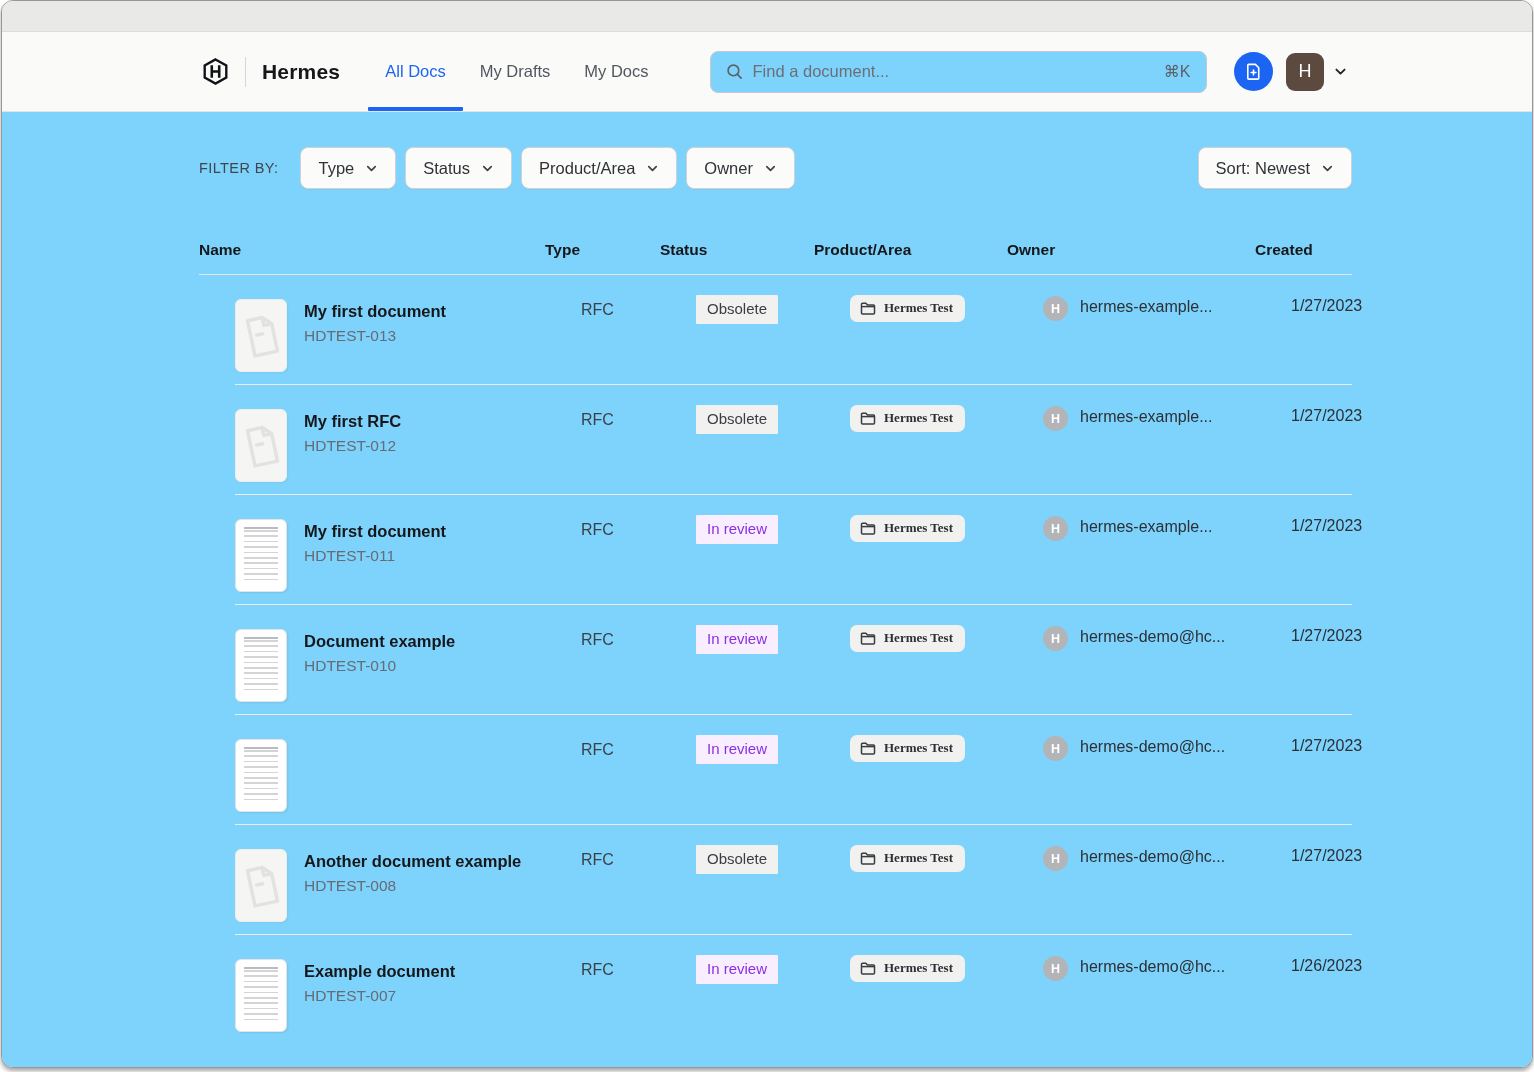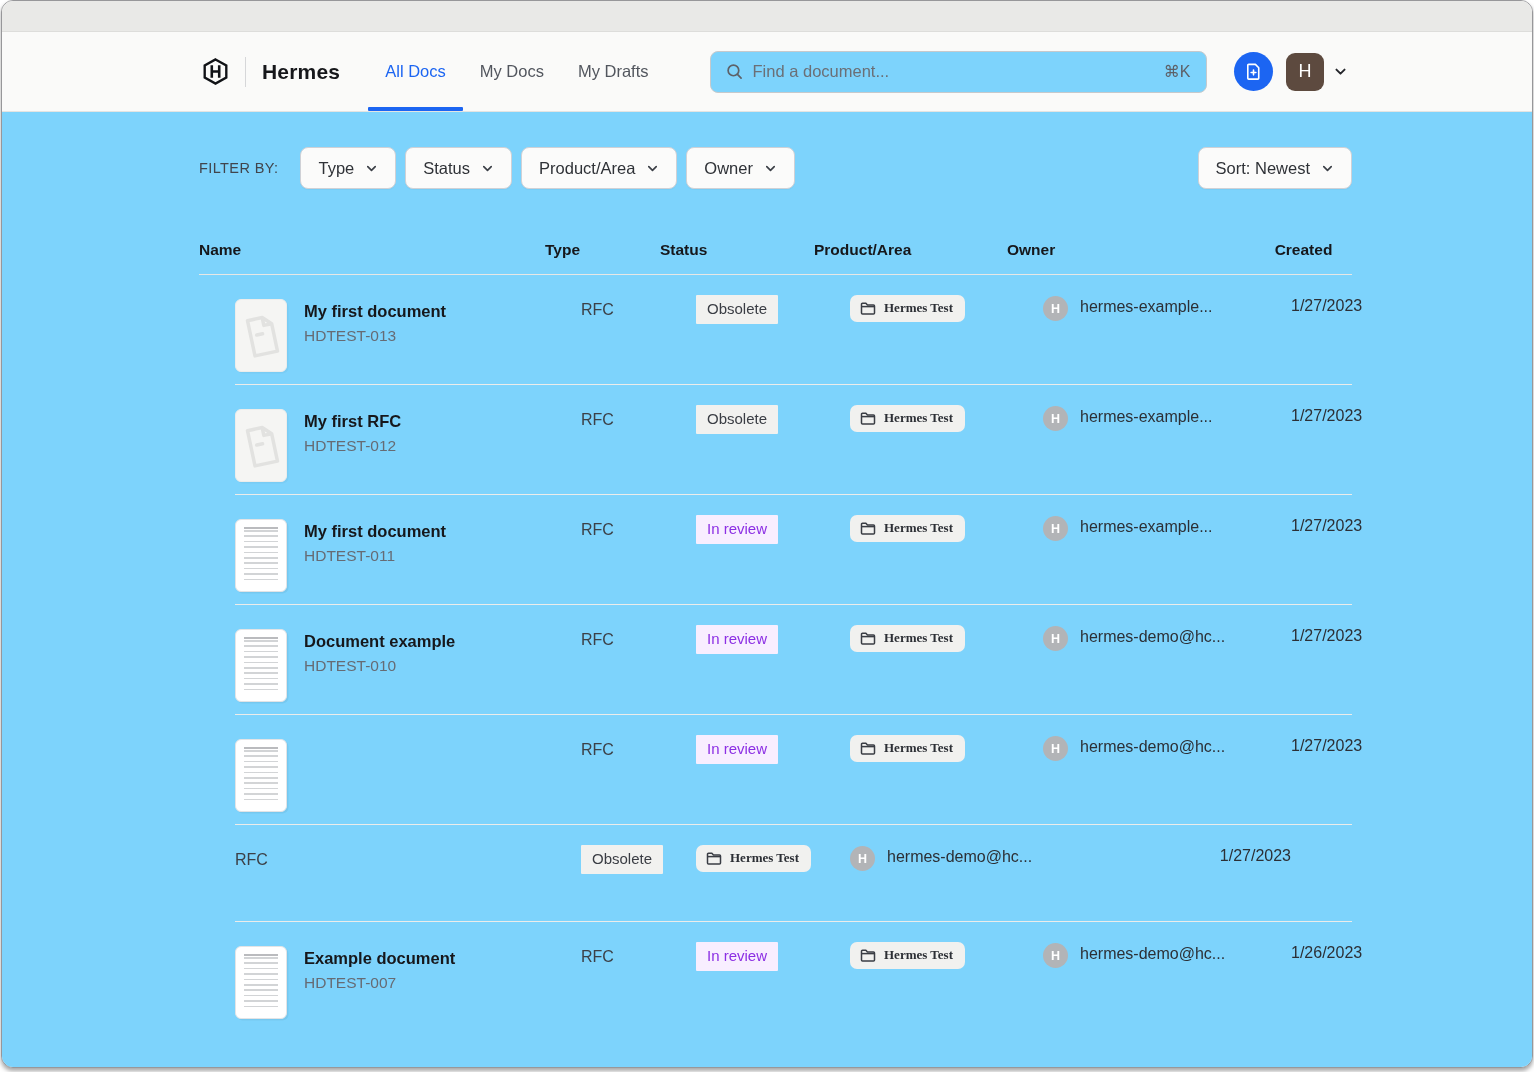"My Docs" div.nav-tab { order: before "My Drafts" -> after "My Drafts" }
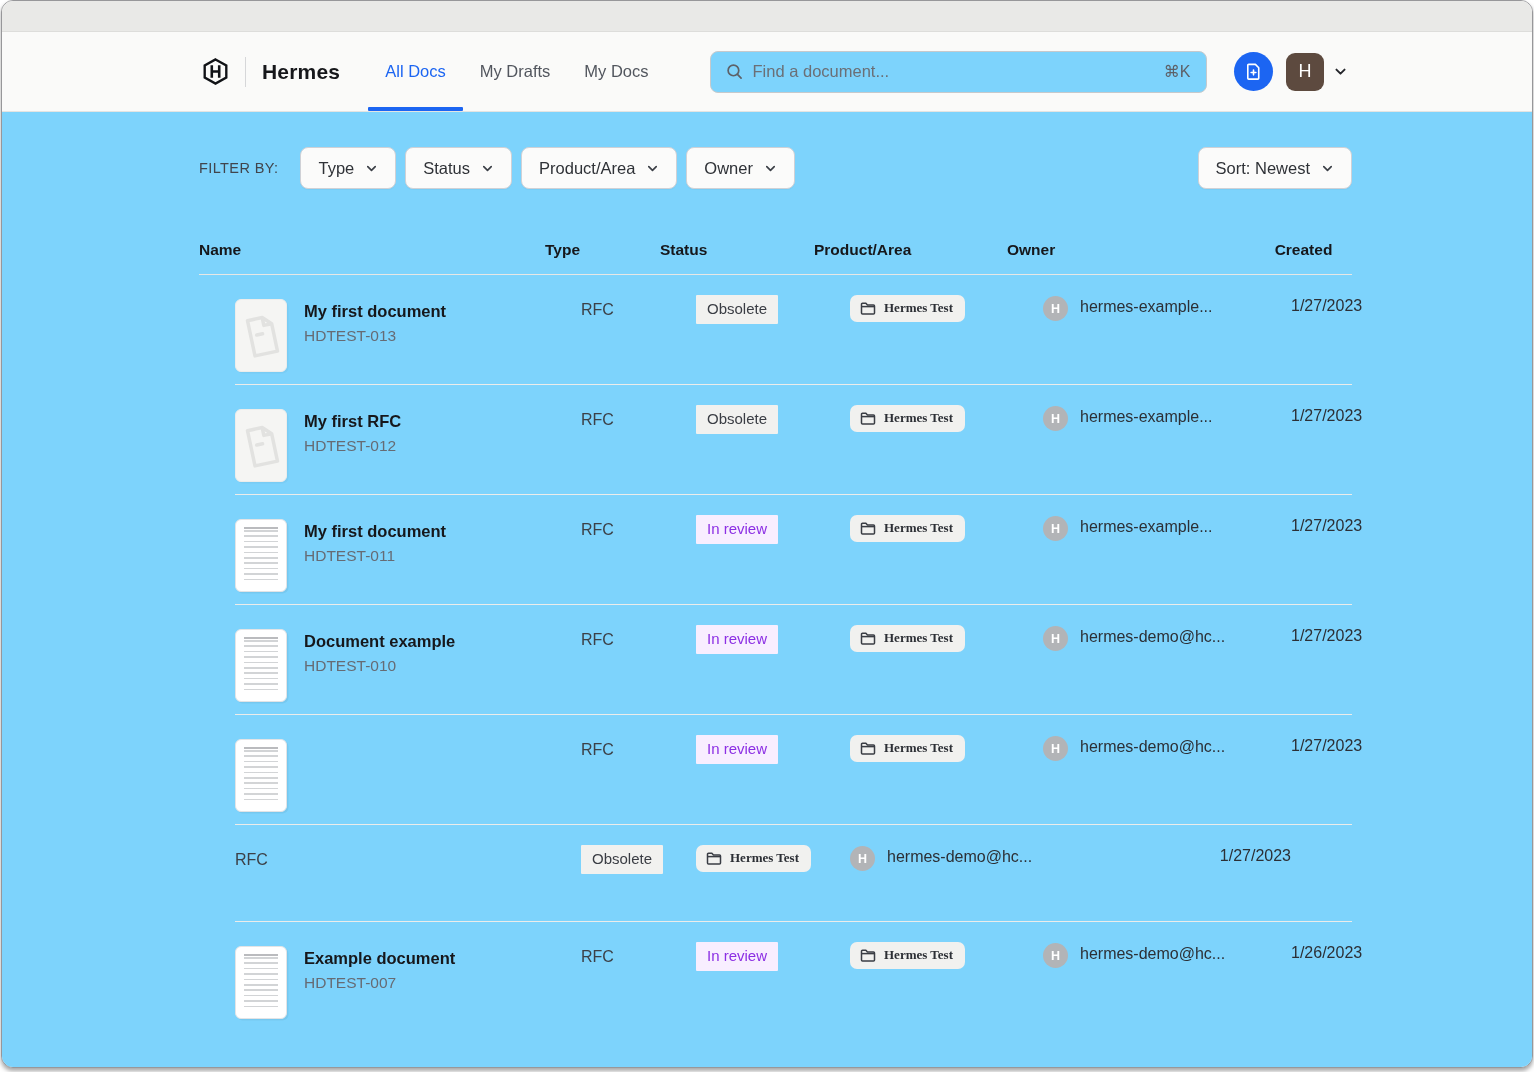"Created" .th-created { text-align: center -> left }
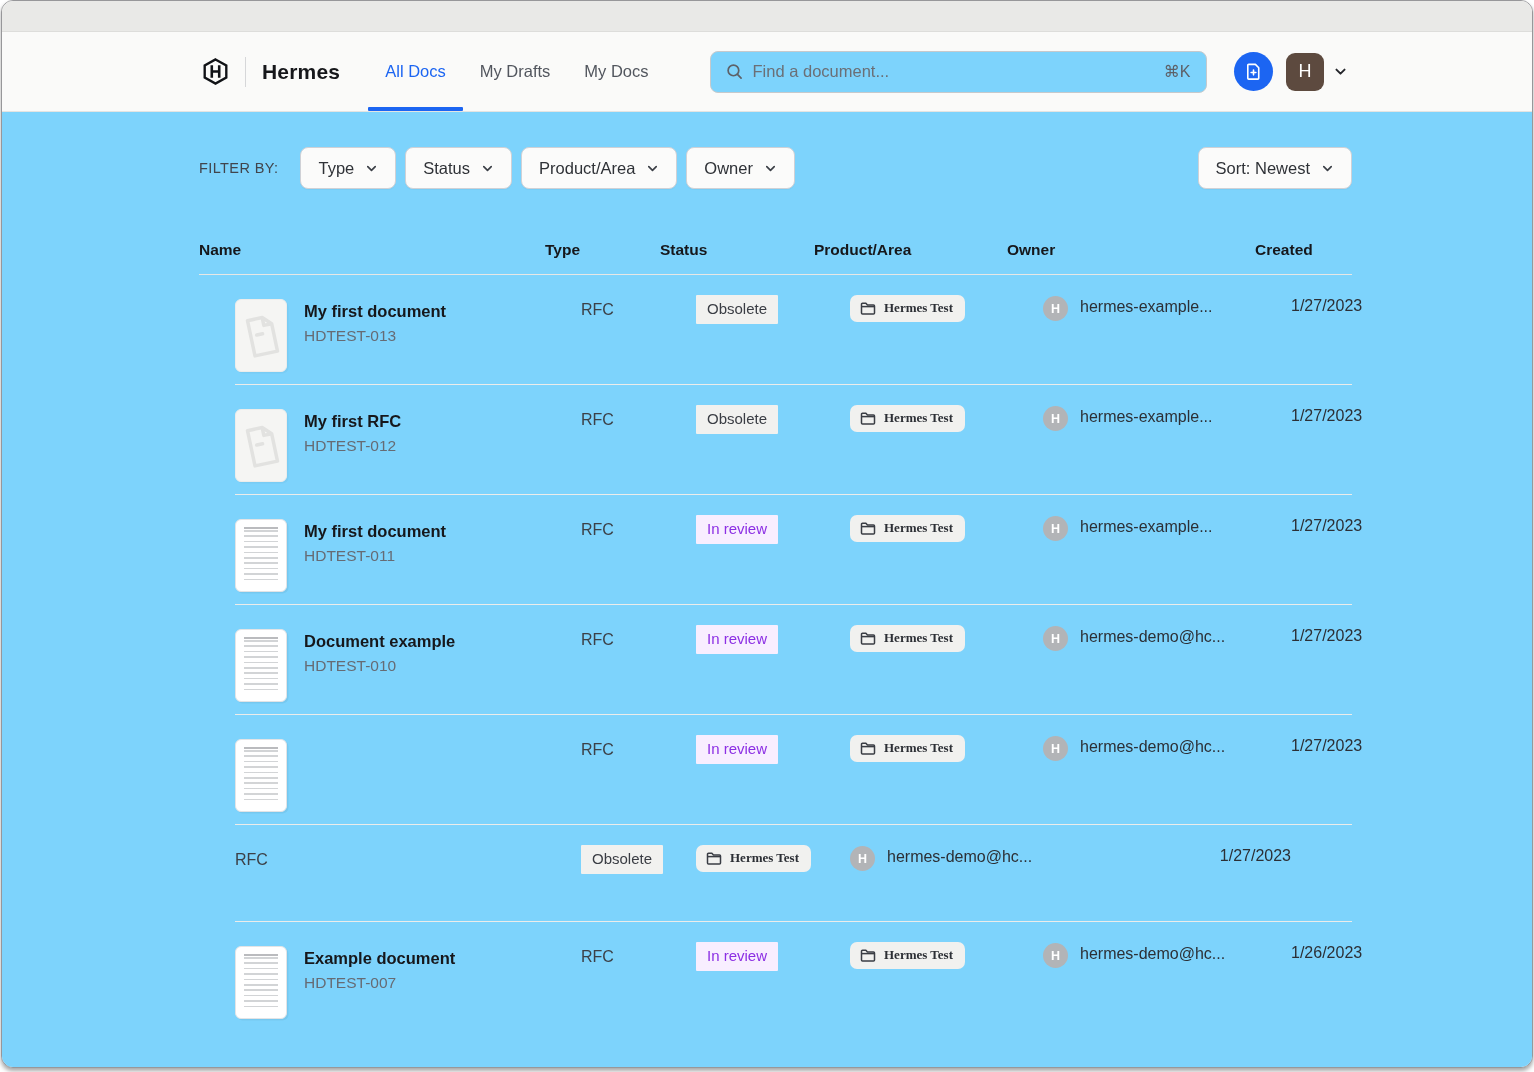"Another document example" div.cell-name { html: none -> <div> <div> <svg> <g> <path></path> <path></path> <path></path> </g> </svg> </div> <div> <div>Another document example</div> <div>HDTEST-008</div> </div> </div> }
